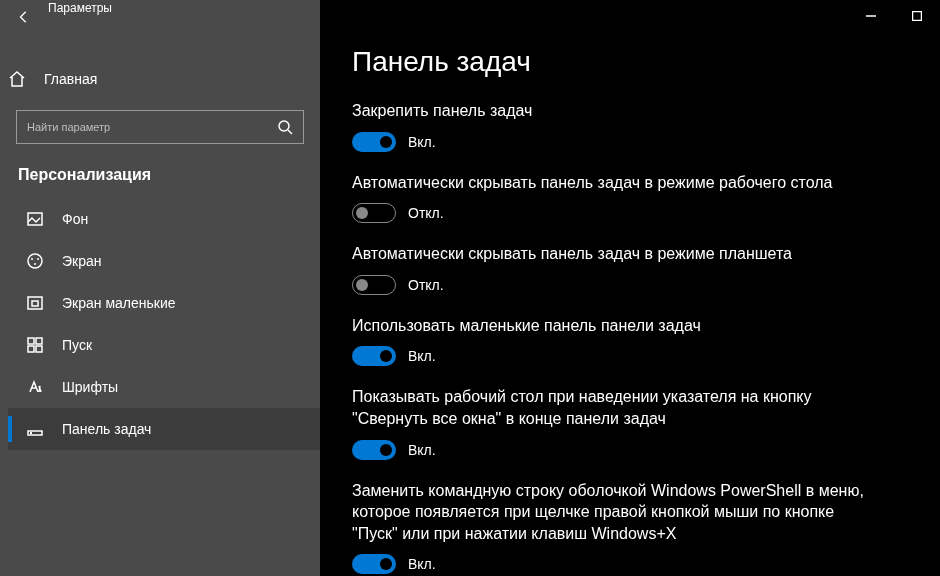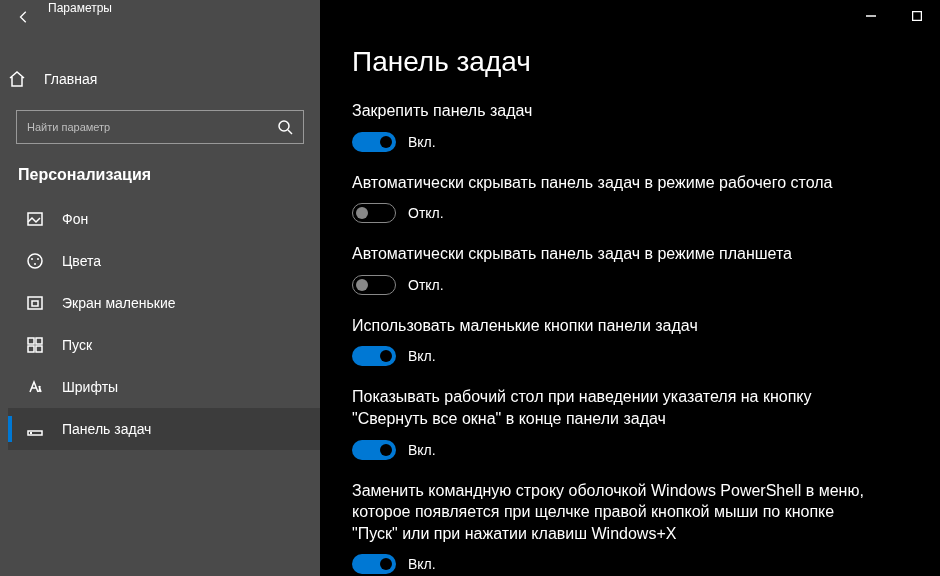"Цвета" span.label { text: Цвета -> Экран }
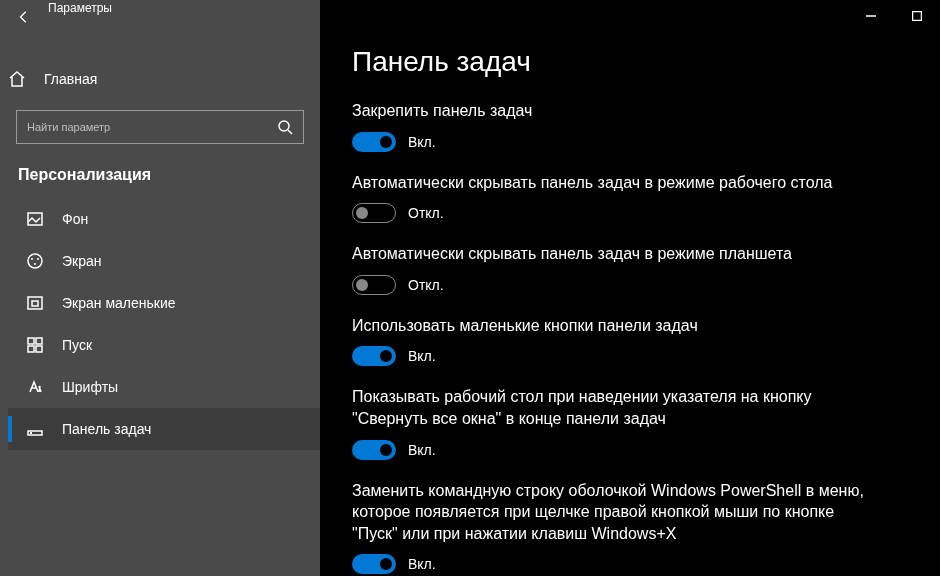"Использовать маленькие кнопки панели" div.setting-label { text: кнопки -> панель }
